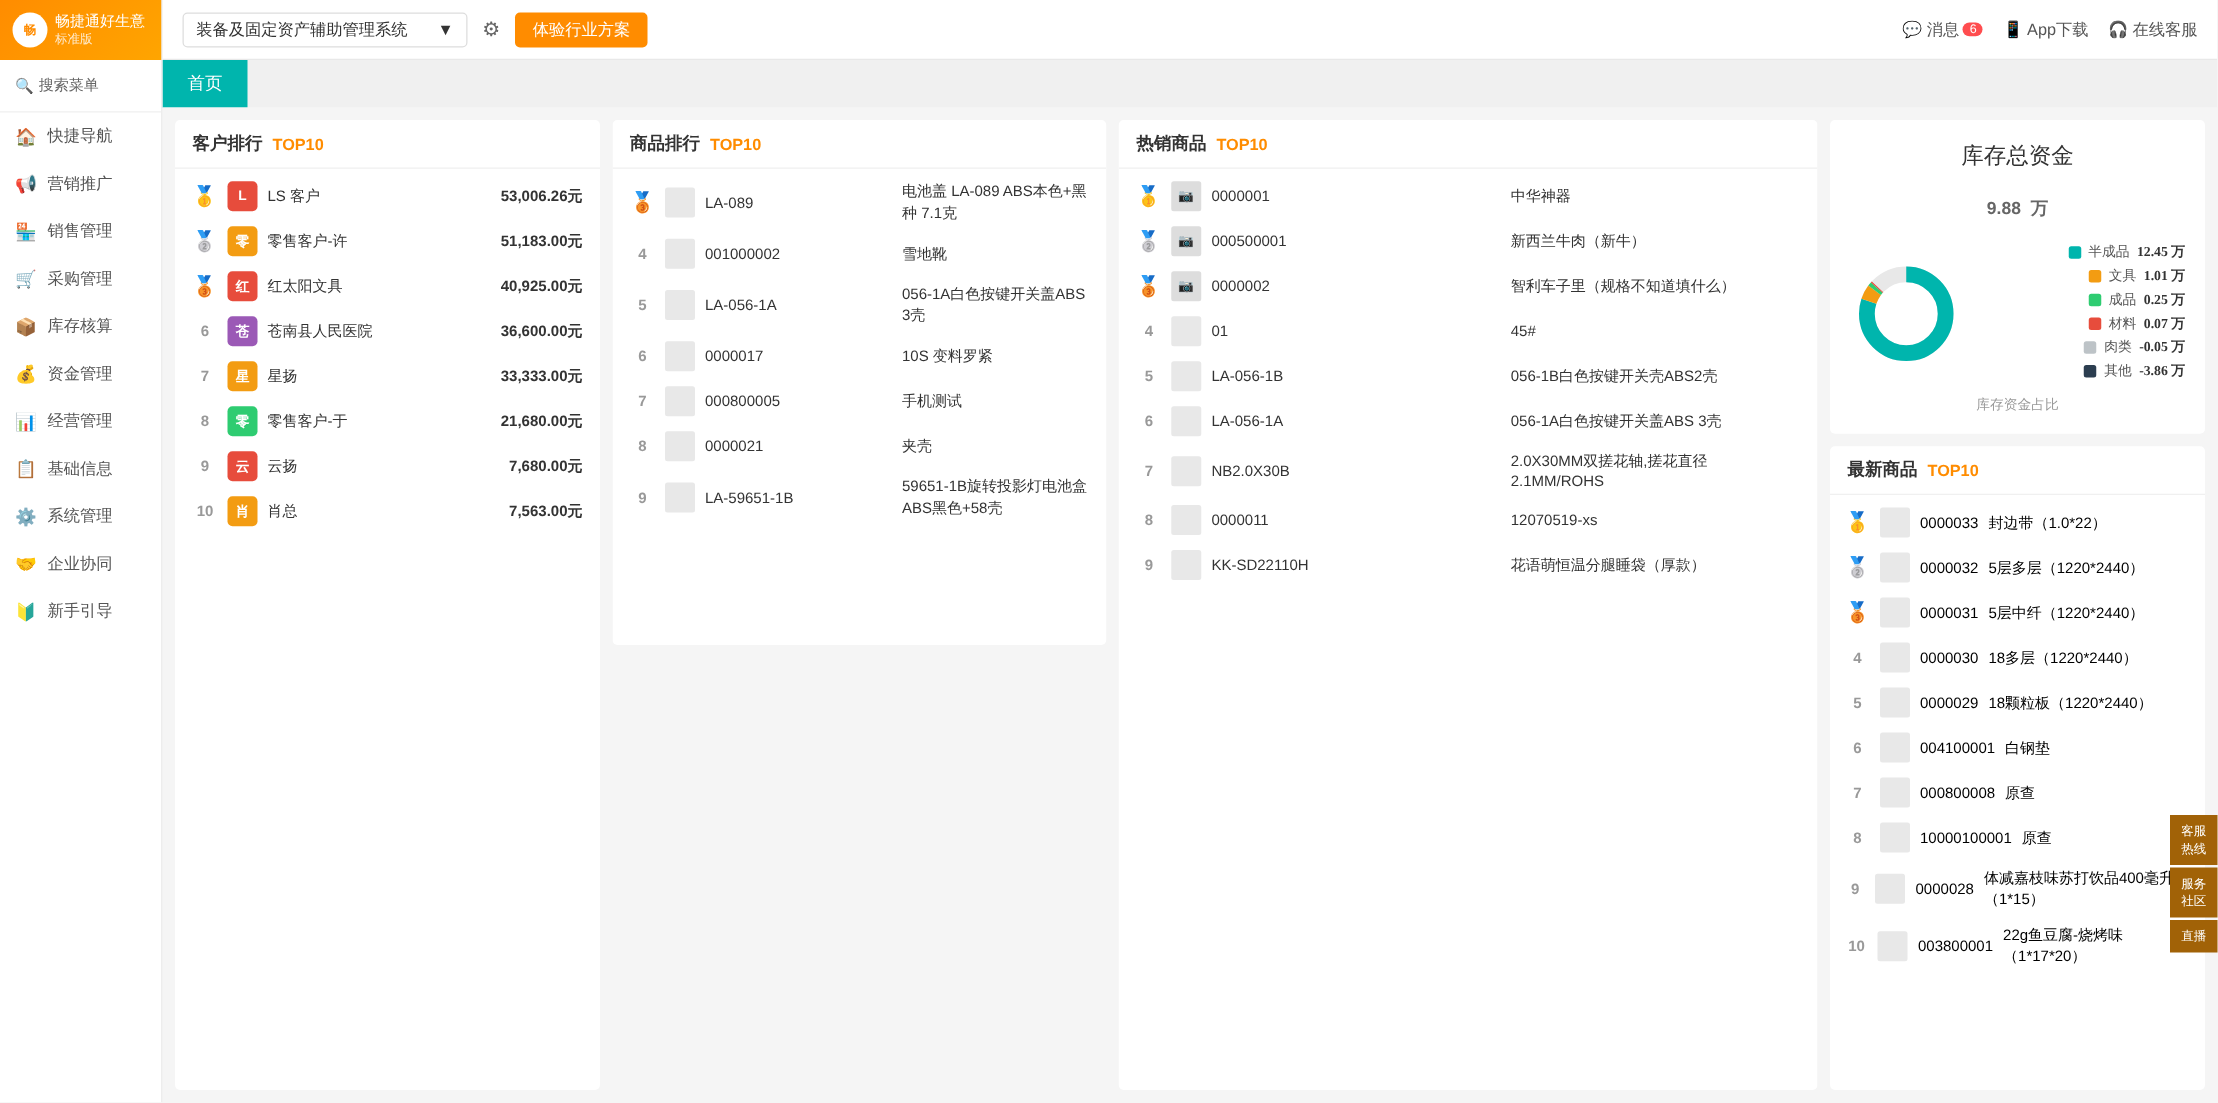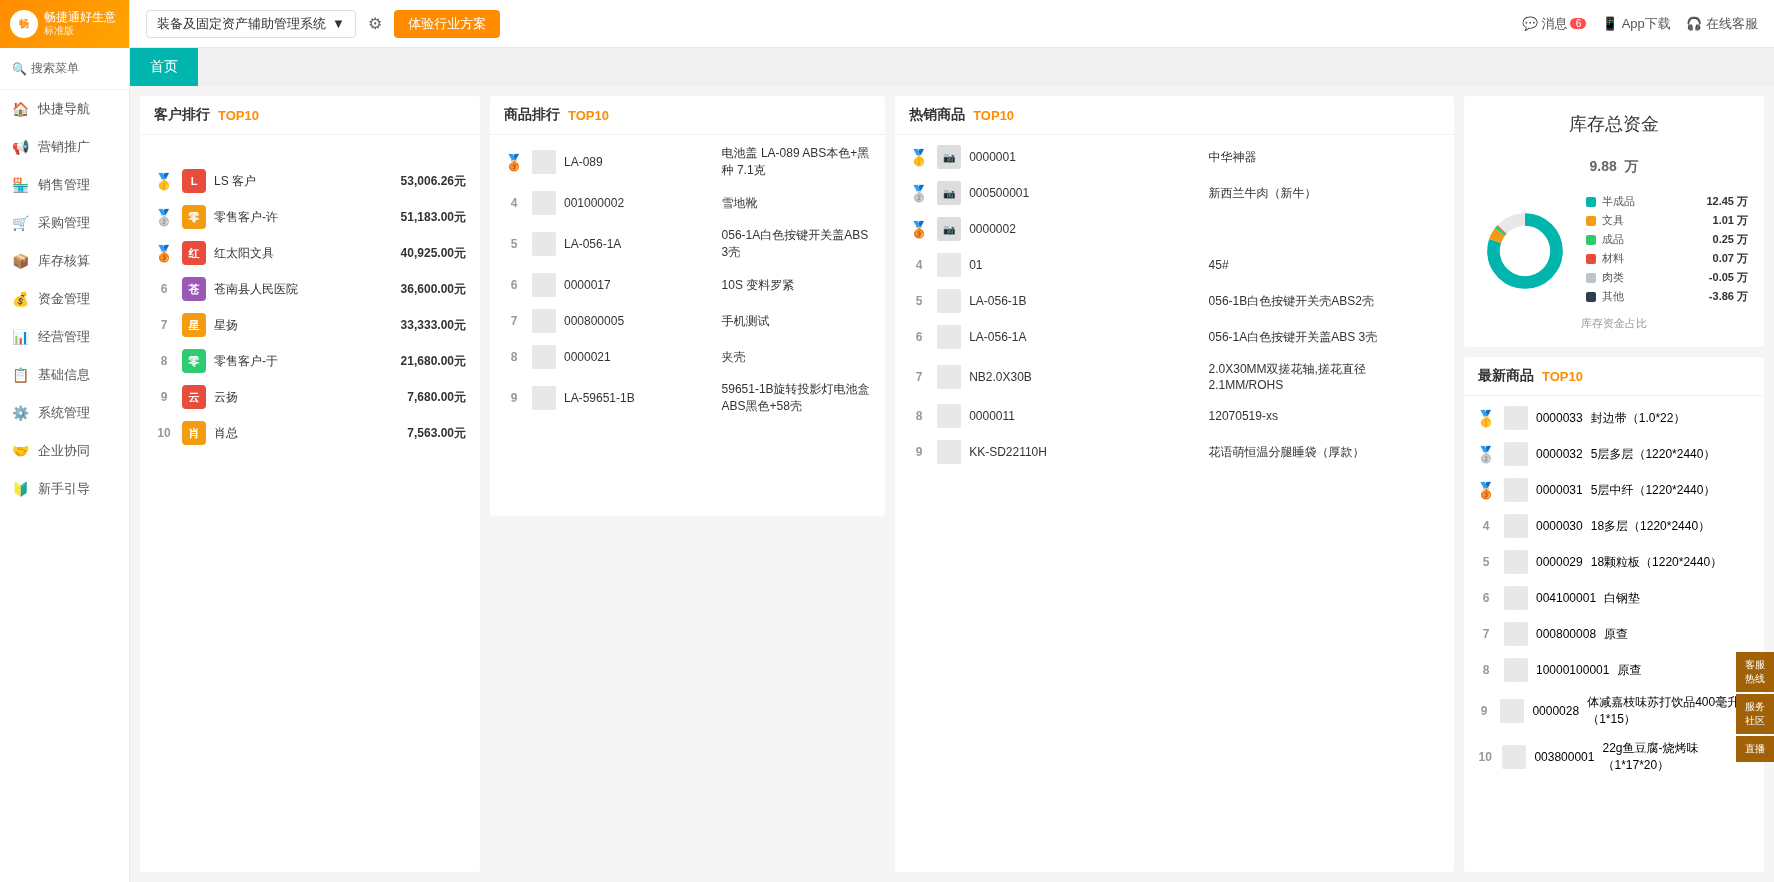"装备及固定资产辅助管理系统" .system-selector { gap: 6px -> 24px }
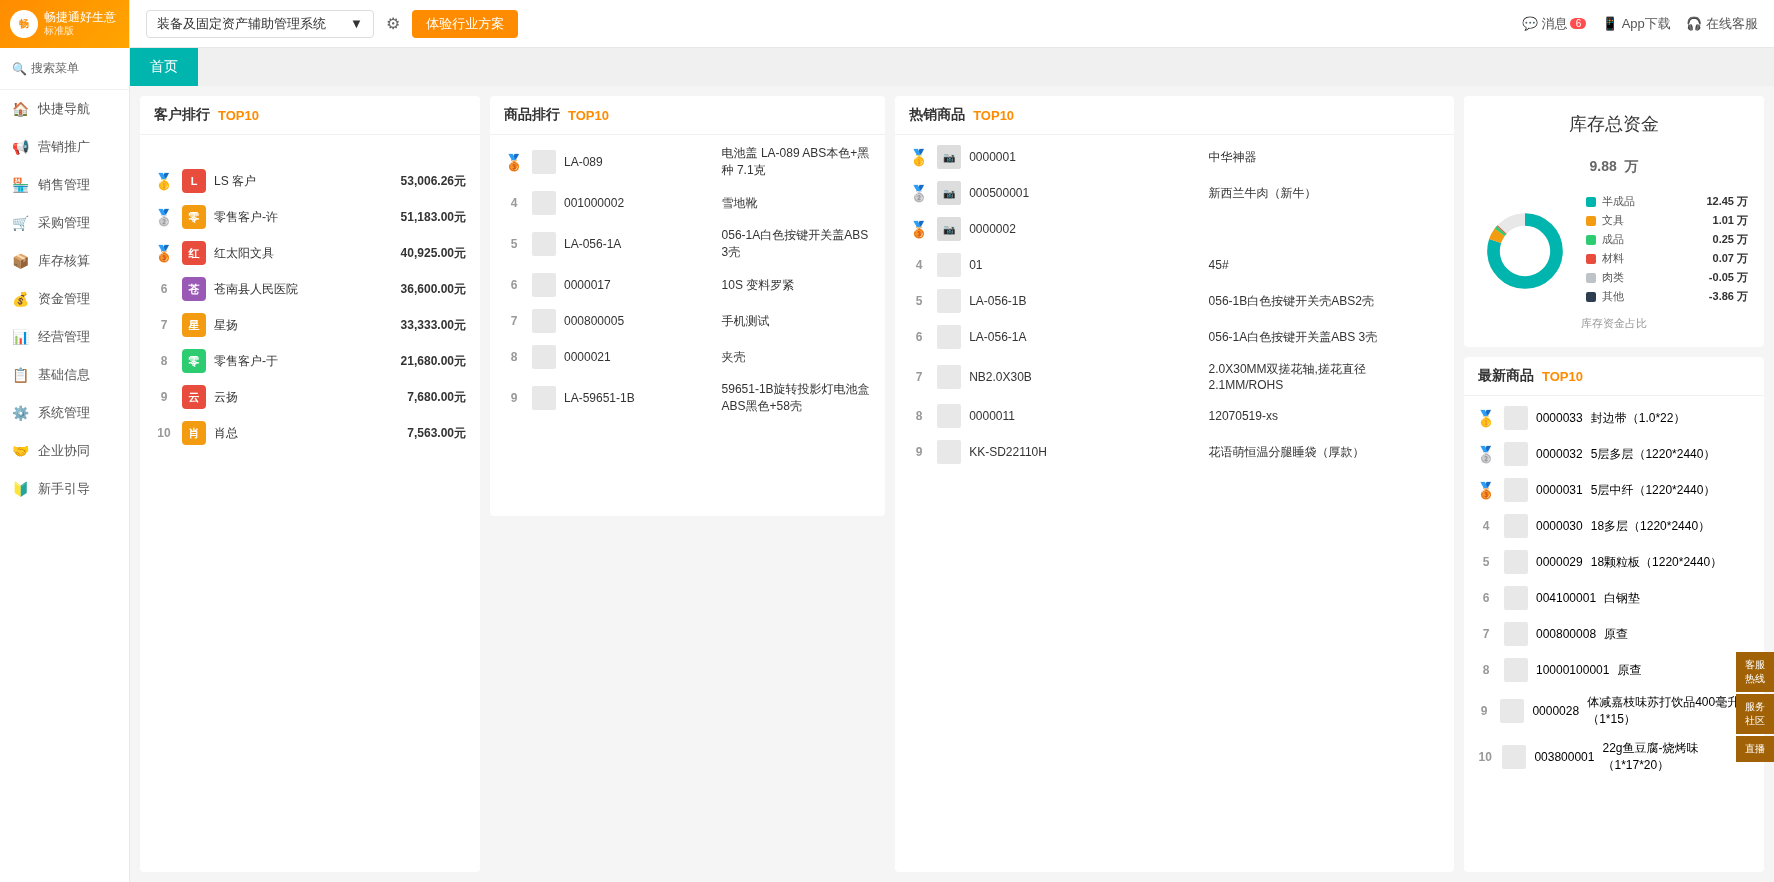"客户排行" .left-panel { gap: 24px -> none }
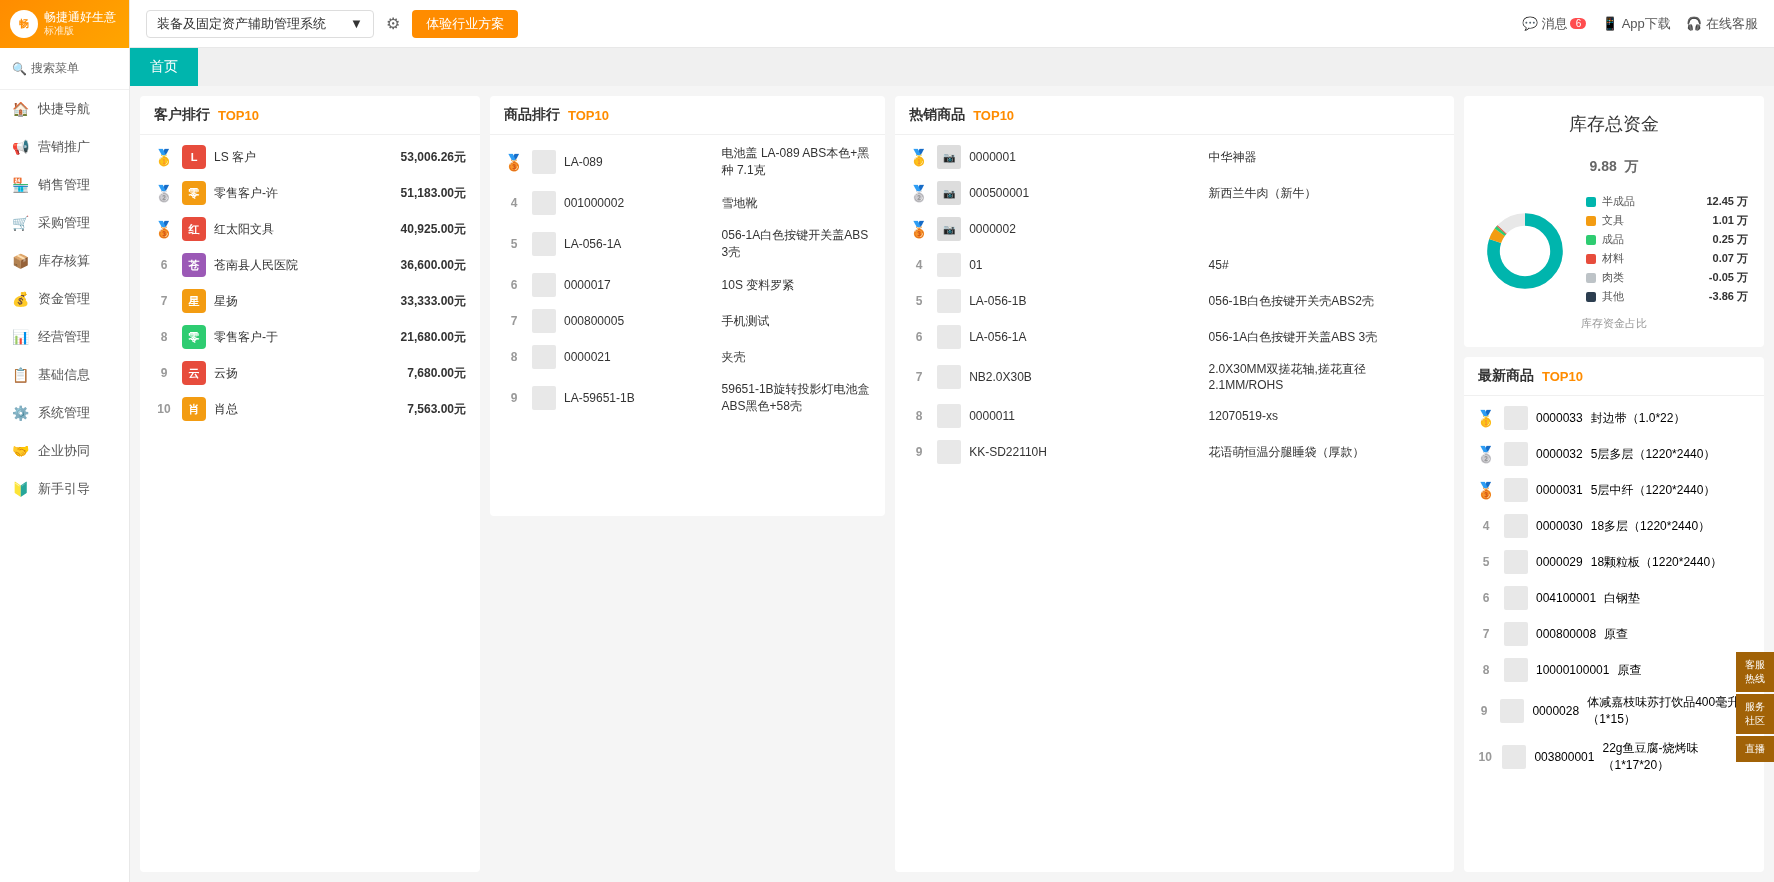"半成品" .legend-item { font-family: none -> Liberation Serif, serif; justify-content: space-between -> flex-end }
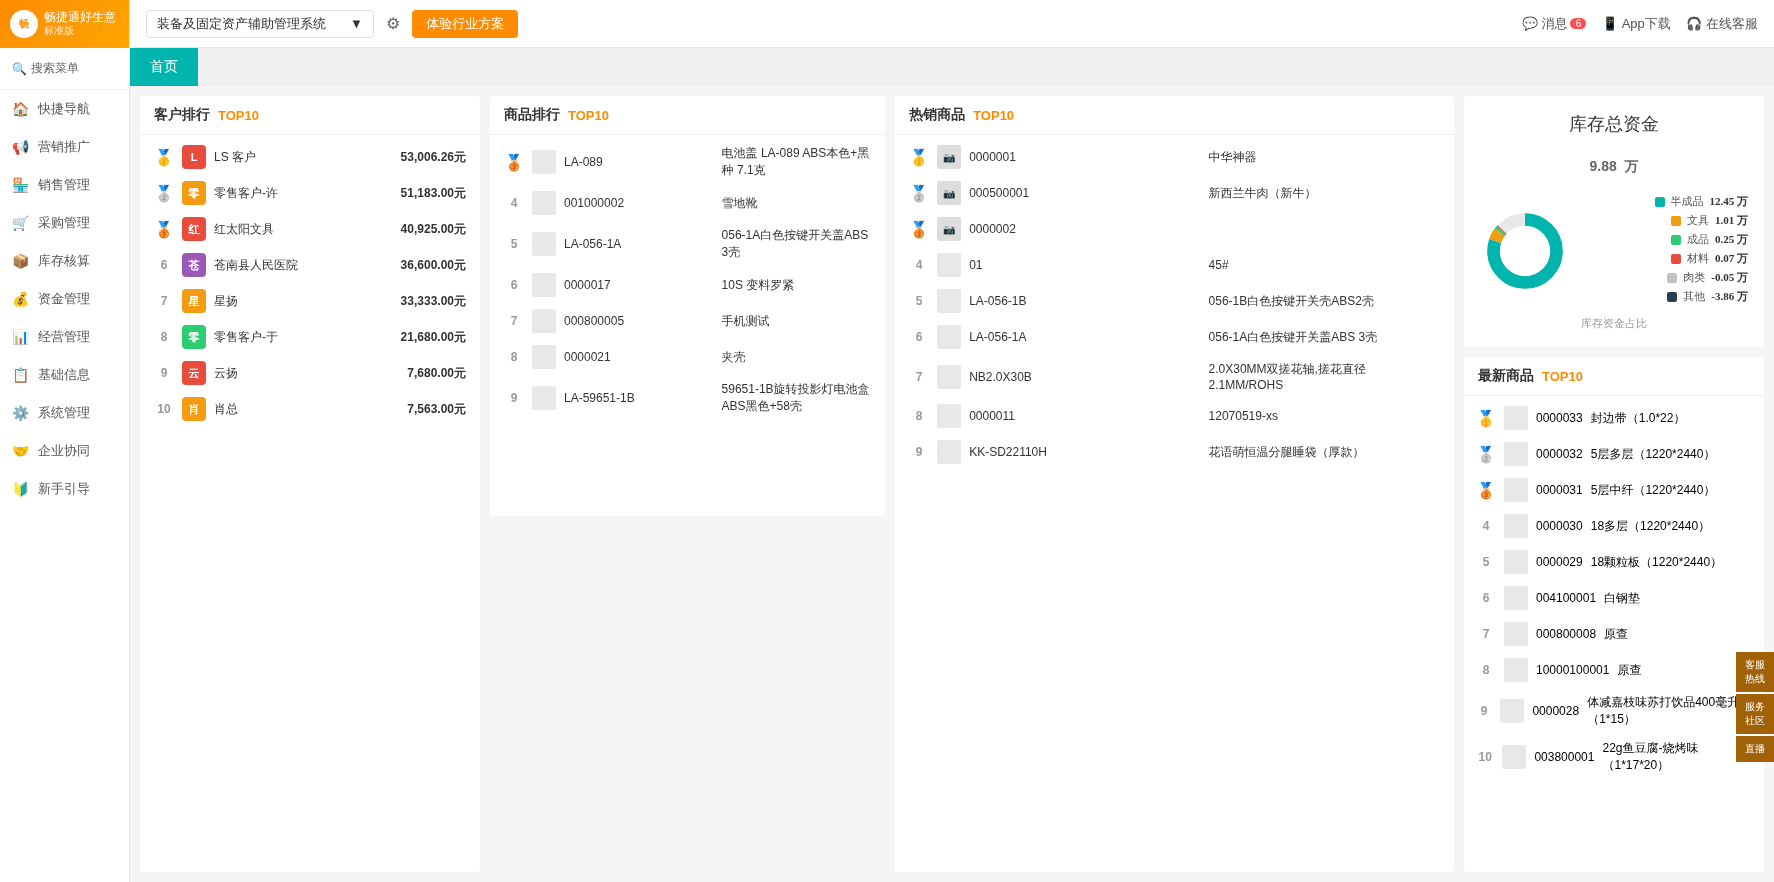"智利车子里（规格不知道填什么）" span.rank-name { html: none -> <span>智利车子里（规格不知道填什么）</span> }
